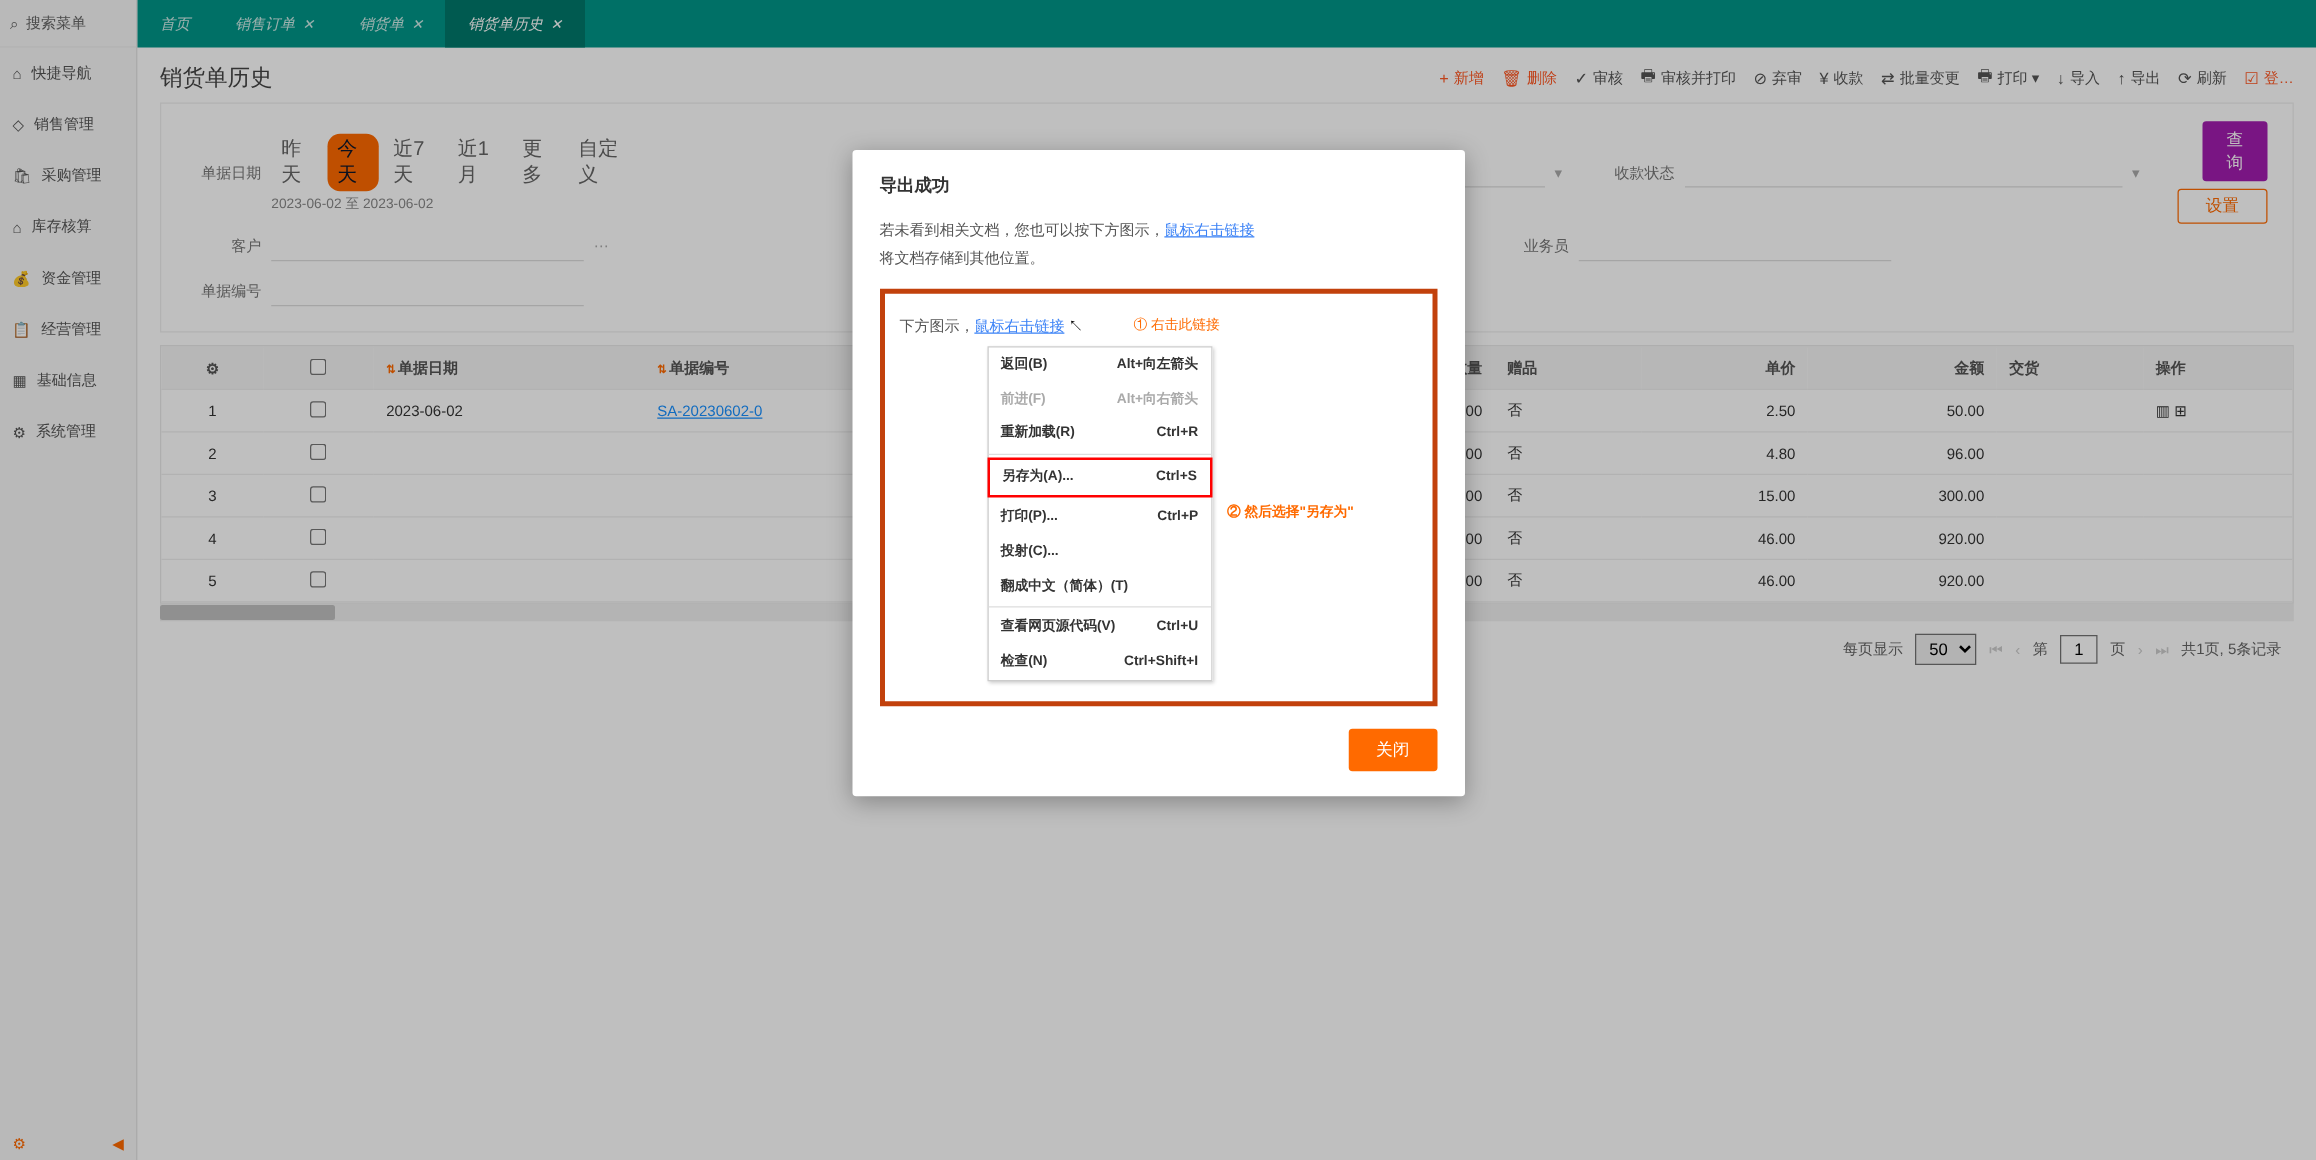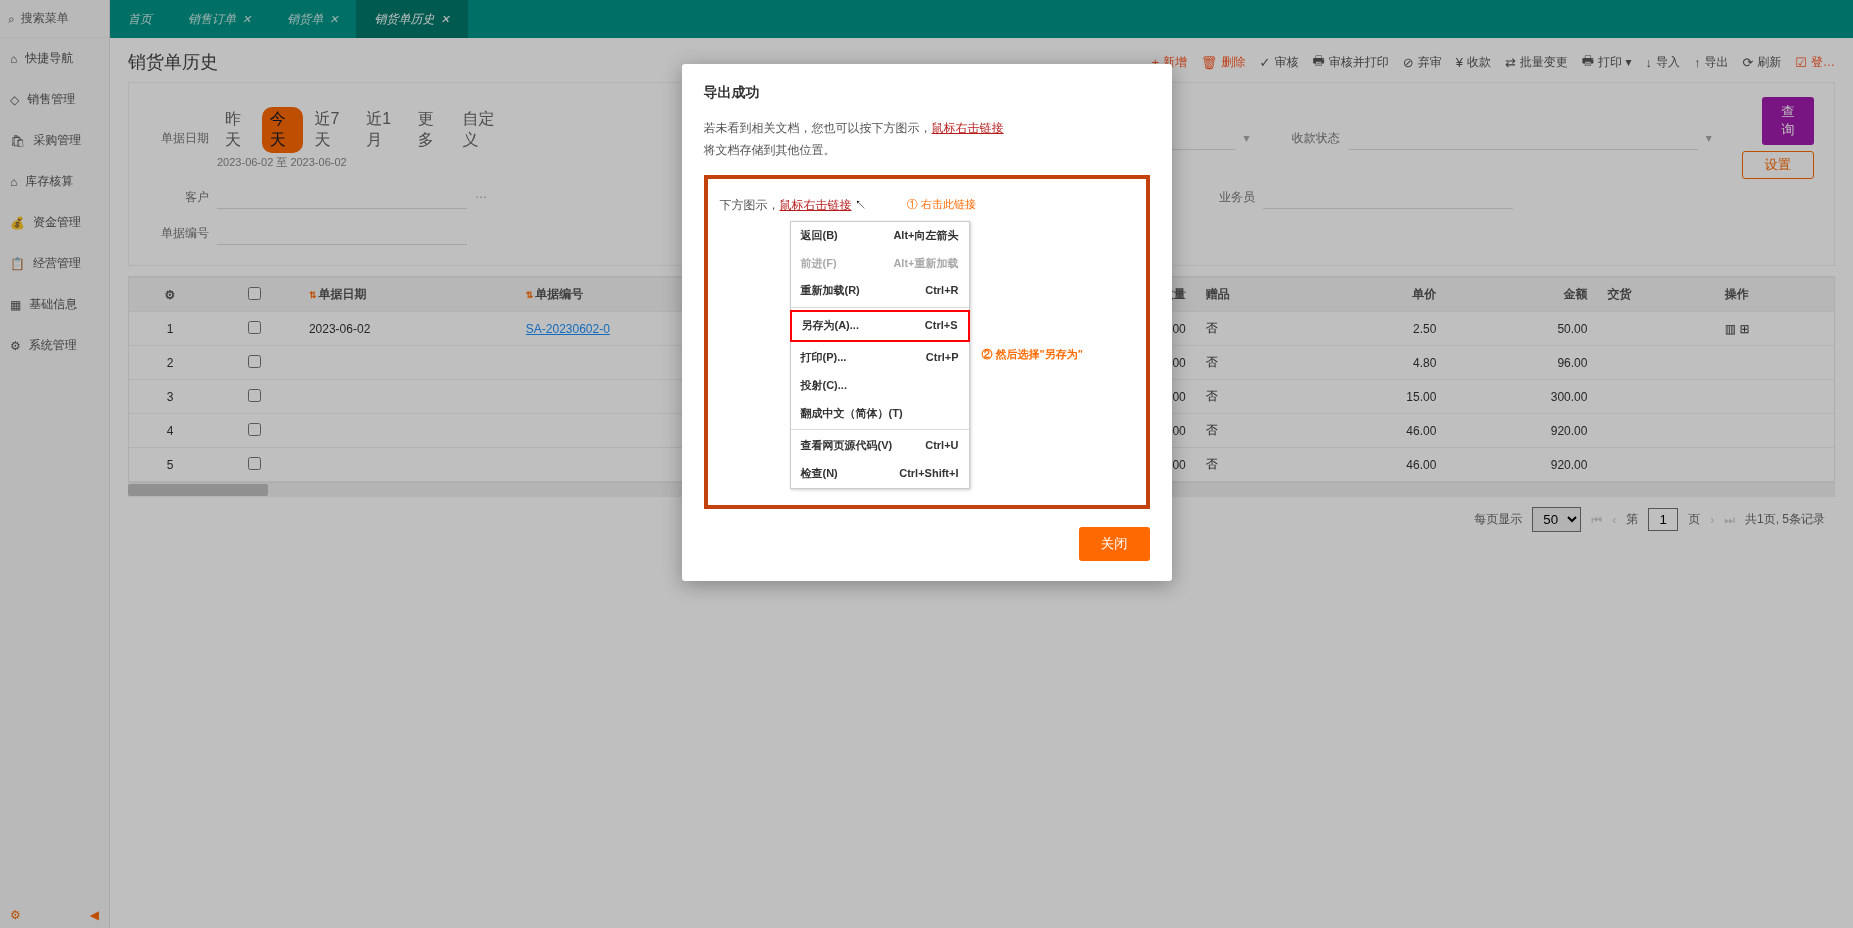"导出成功" .overlay { padding-top: 64px -> 120px }
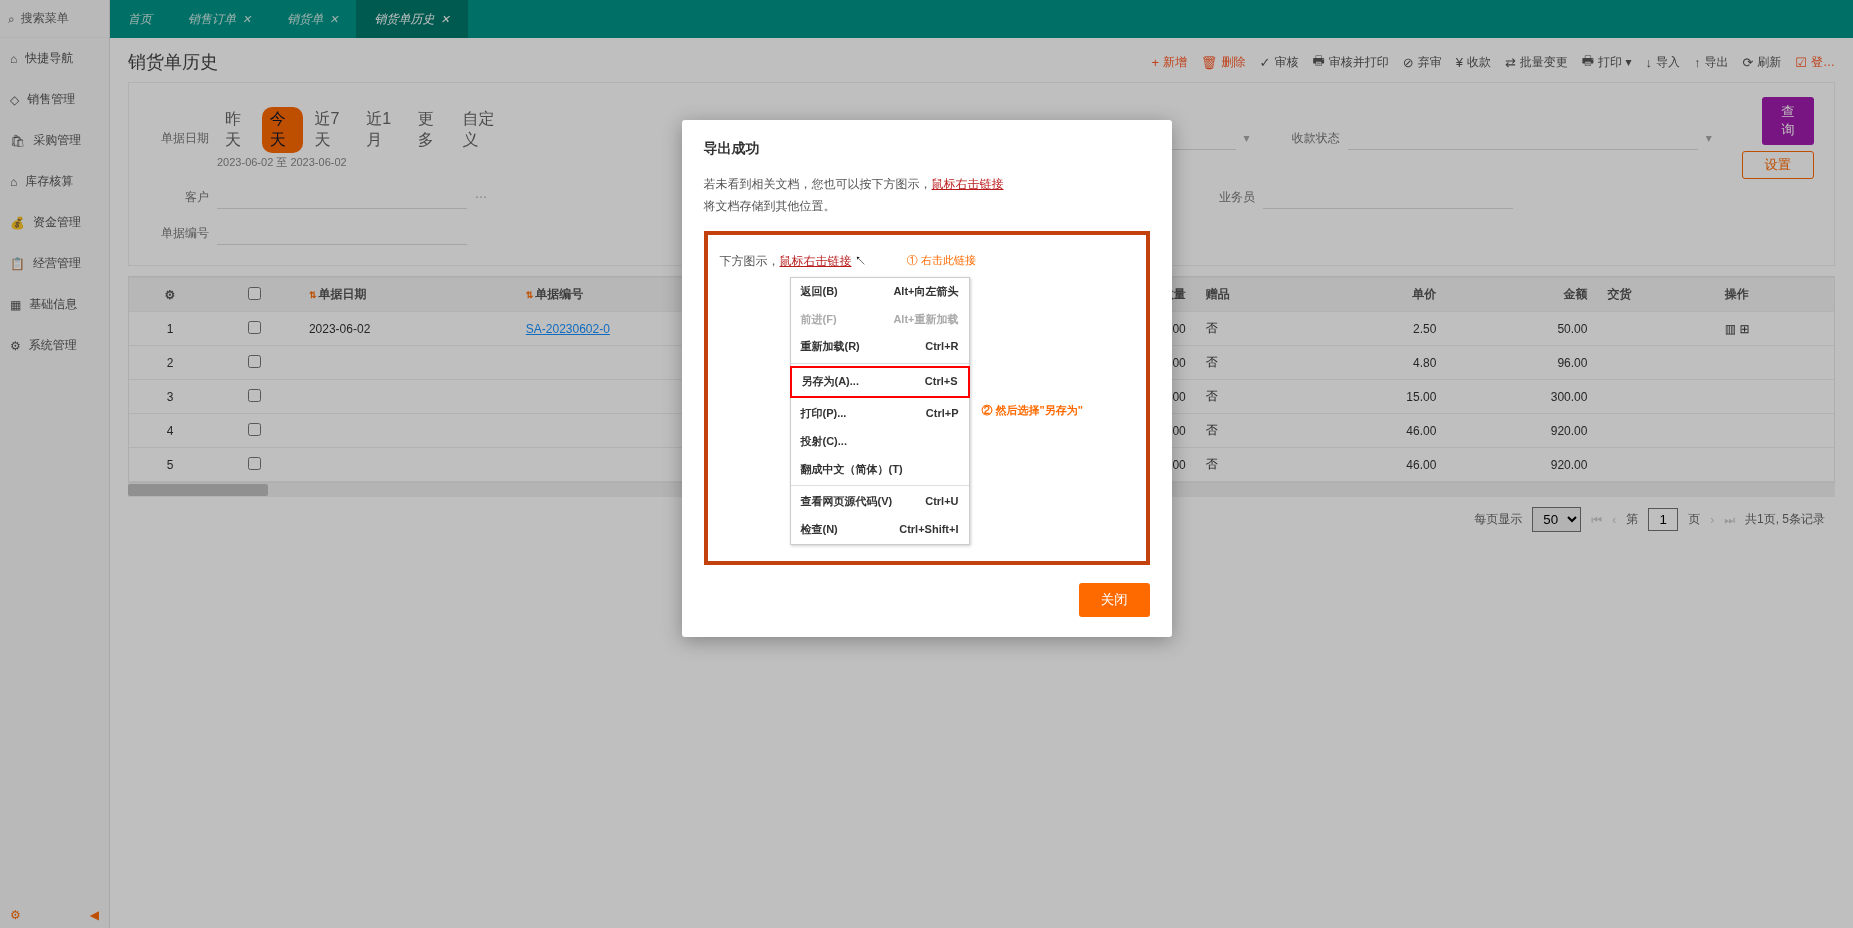"鼠标右击链接" .modal-body .orange { color: #b91c1c -> #3b82f6 }
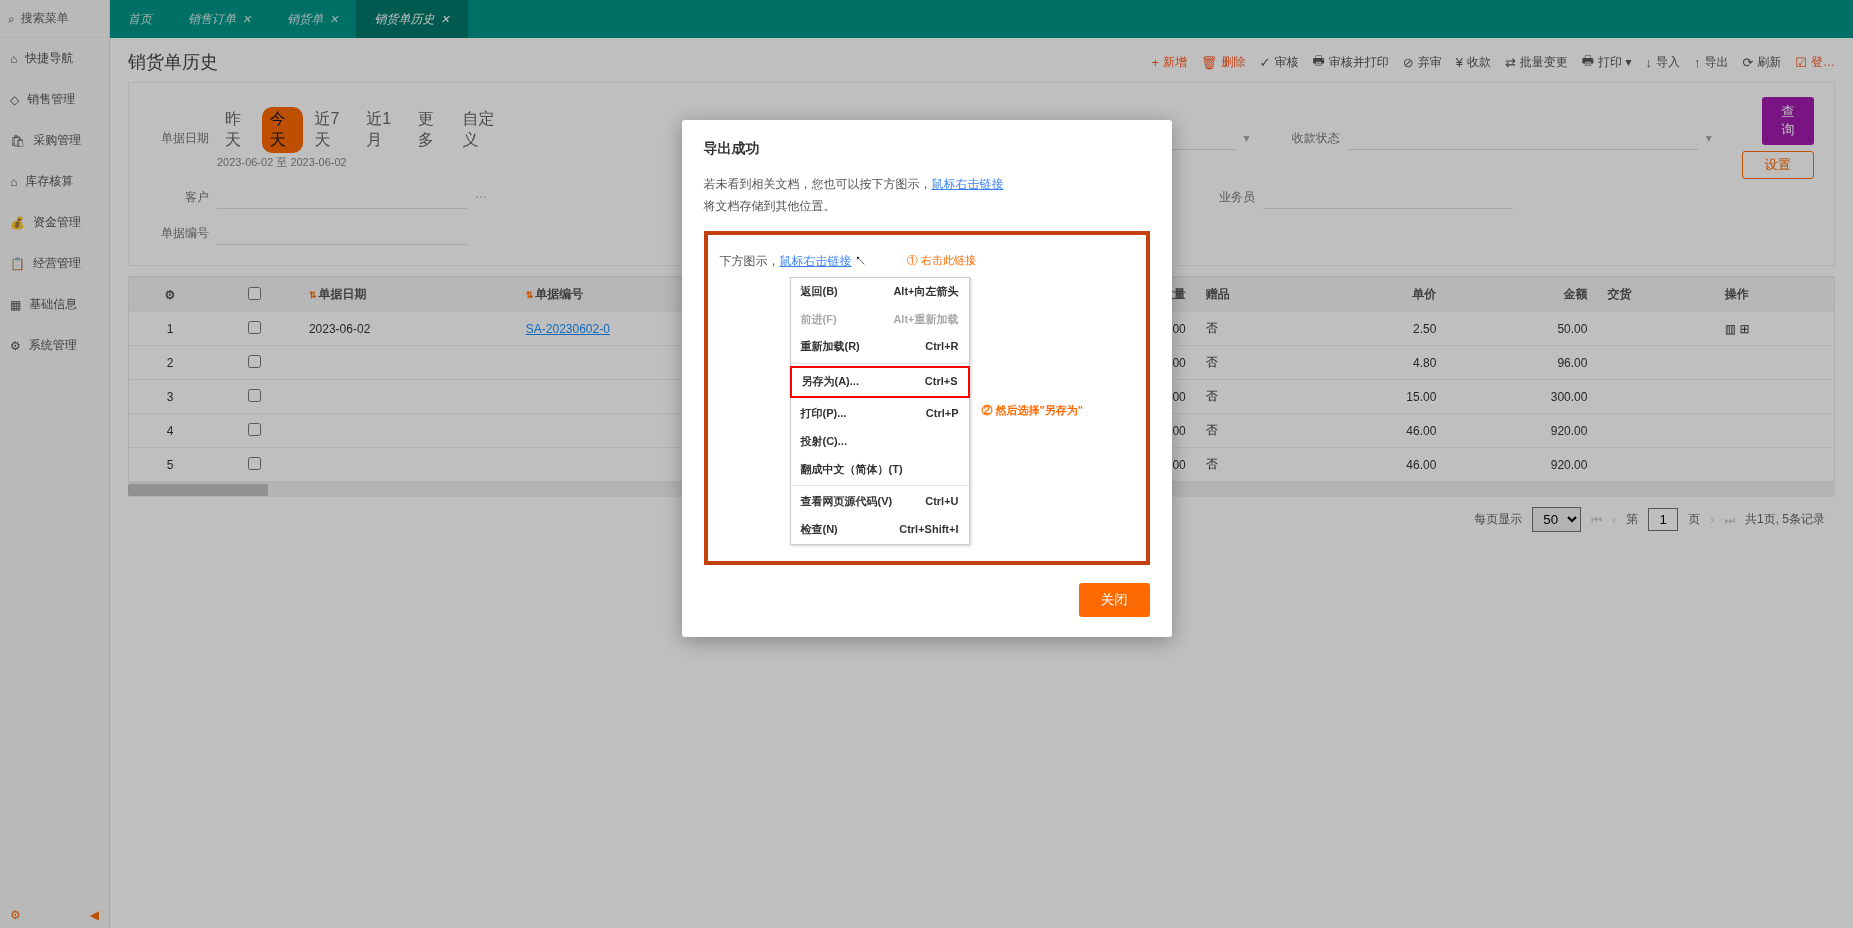"Alt+重新加载" span { text: Alt+重新加载 -> Alt+向右箭头 }
